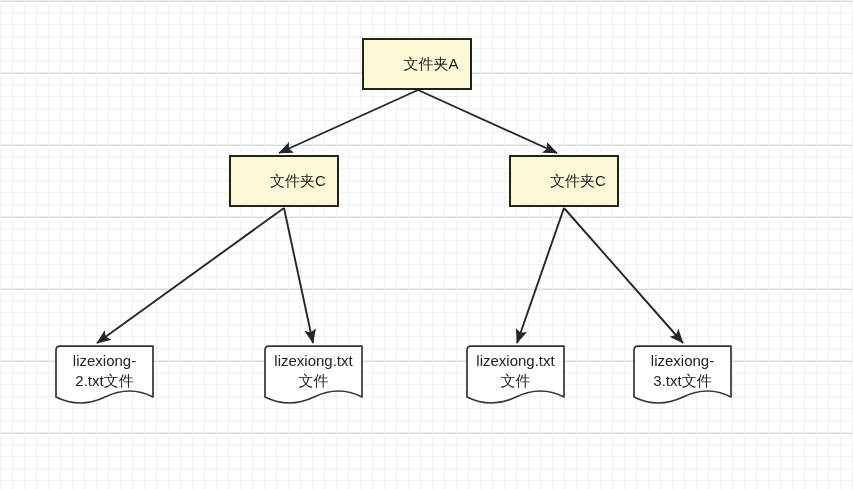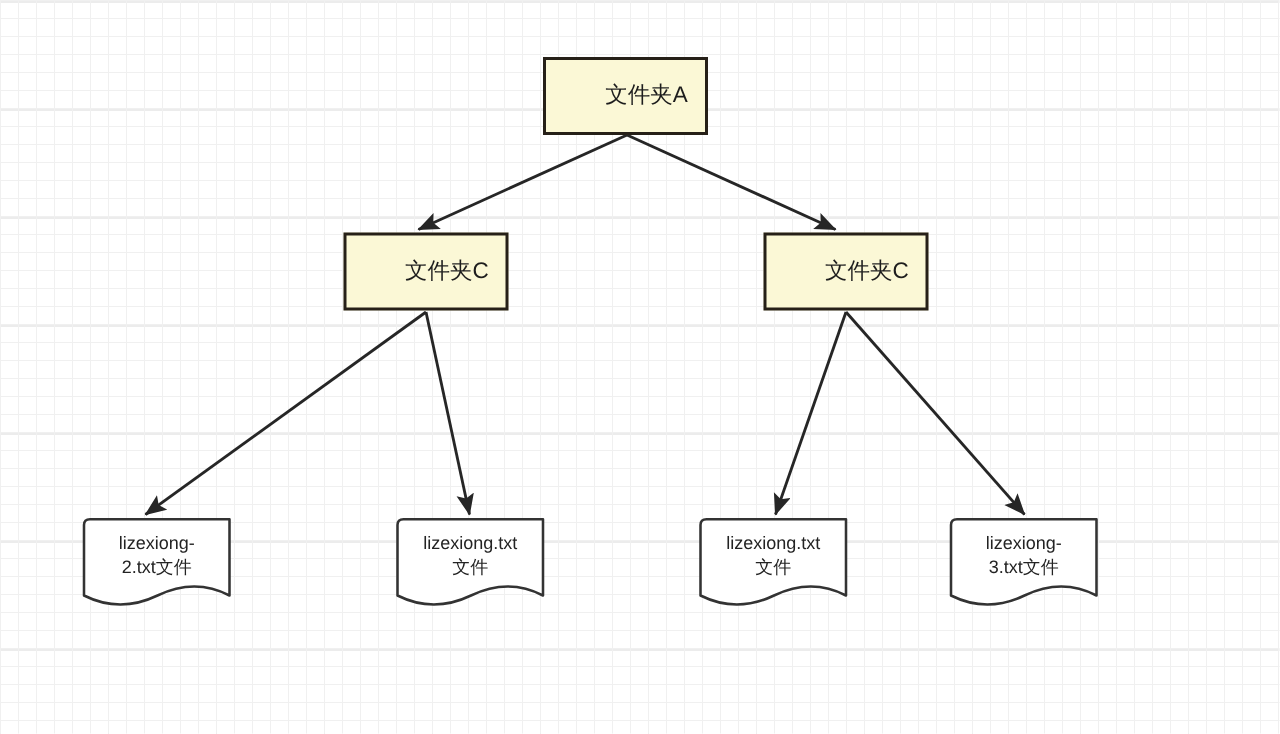"lizexiong-" .doc-node { font-size: 12px -> 15px }
